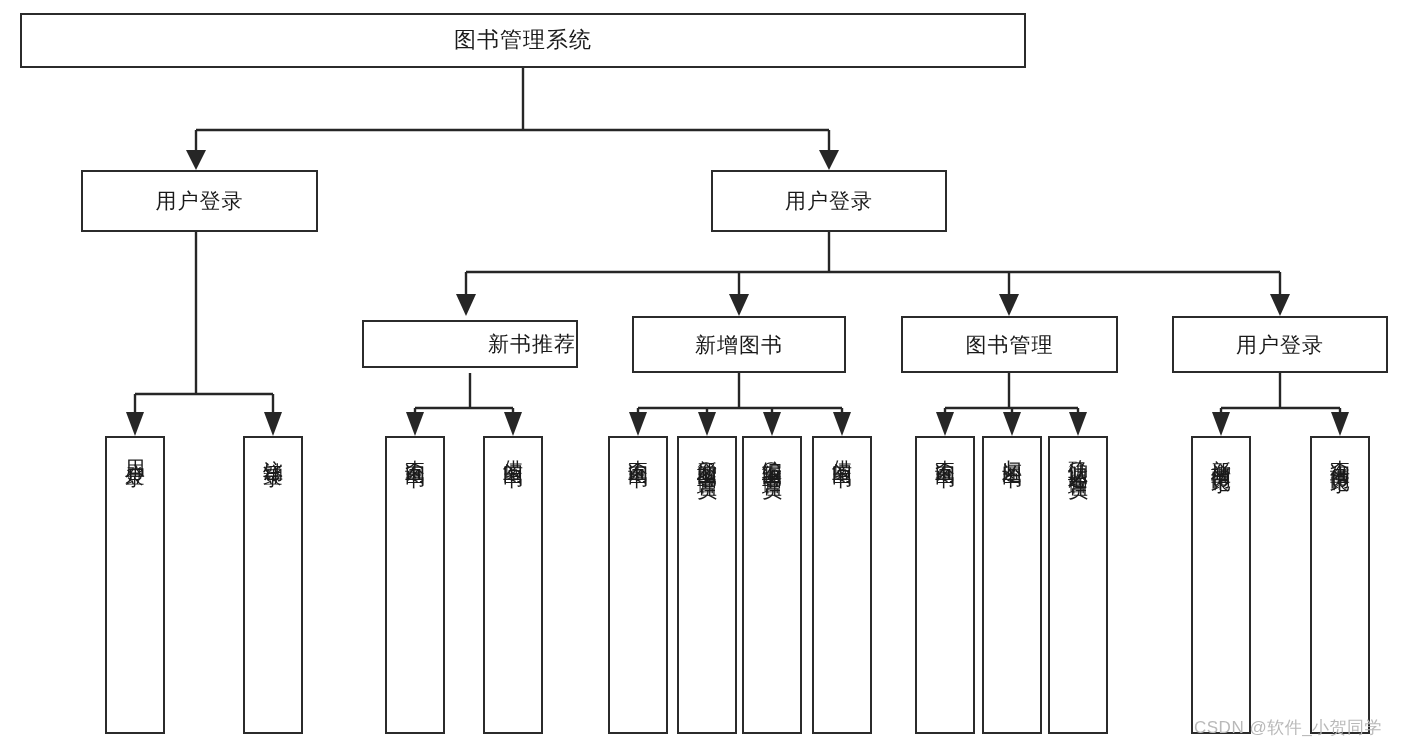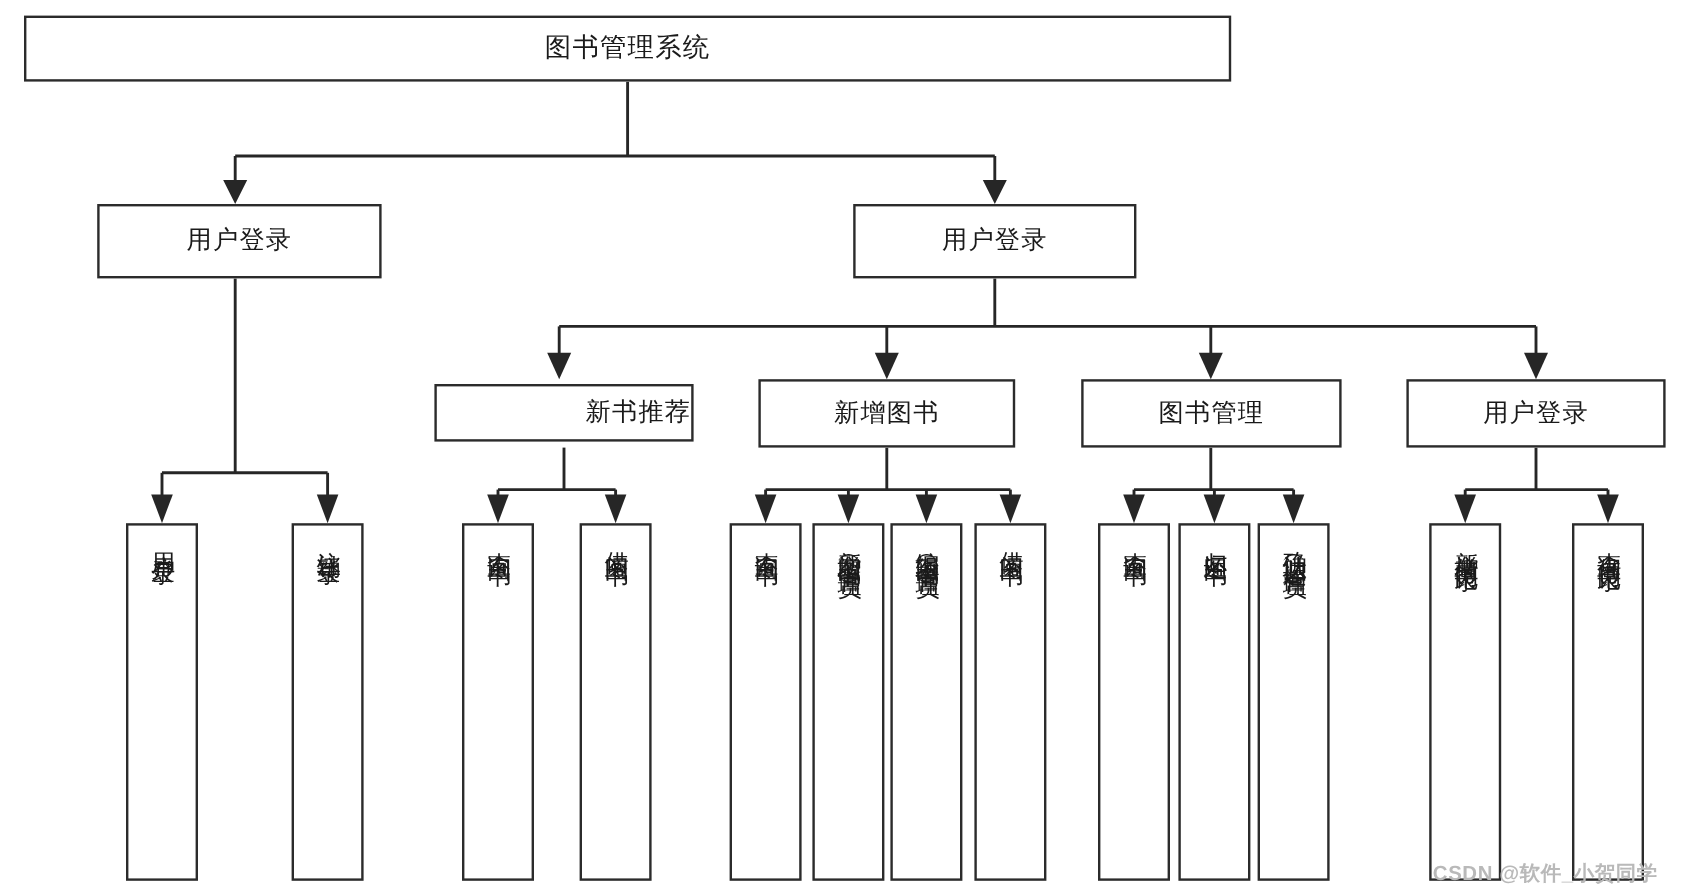"CSDN @软件_小贺同学" .watermark { font-weight: bold -> none }
